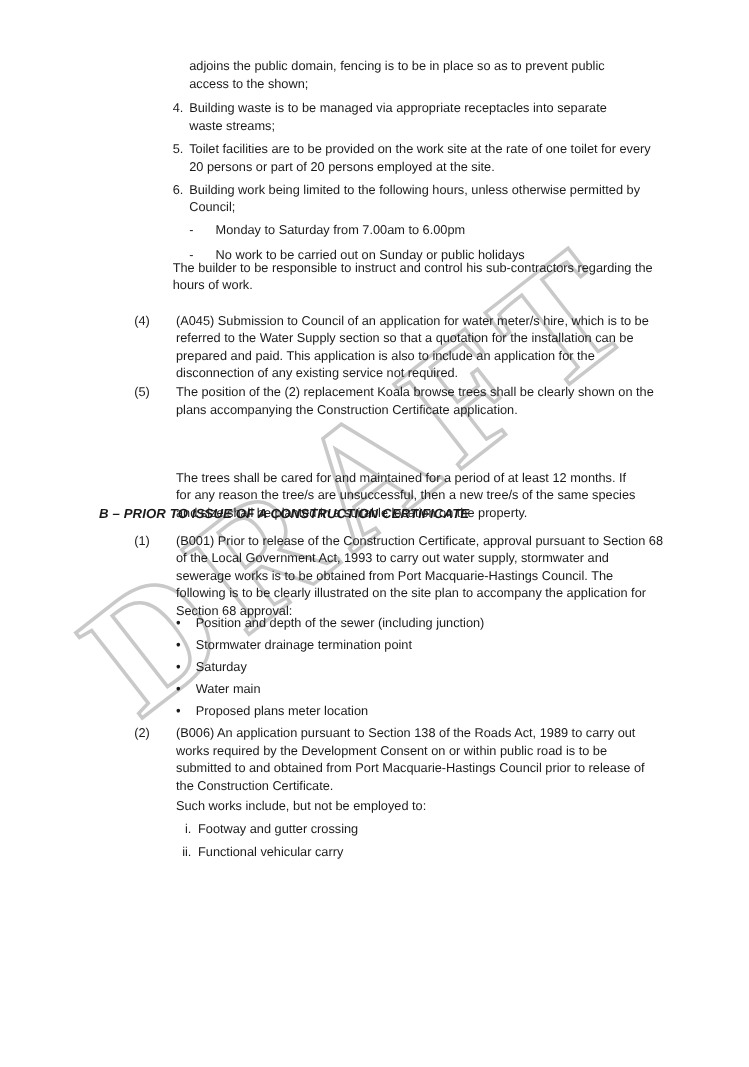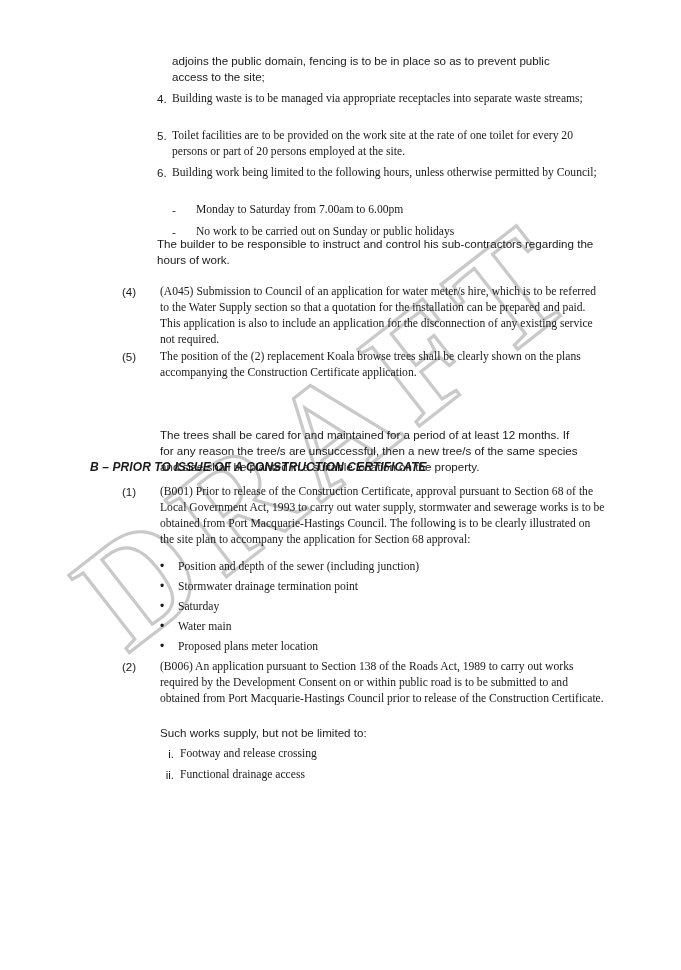"adjoins the public domain, fencing" span { text: site -> shown }
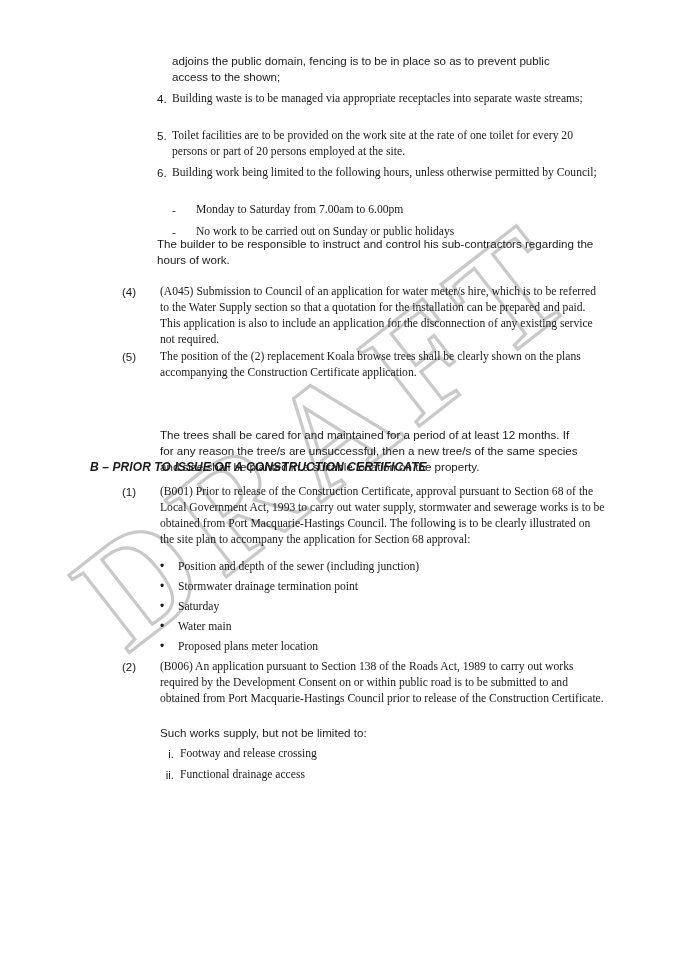"Building waste is to be" .body-text { font-family: Liberation Serif, serif -> none }
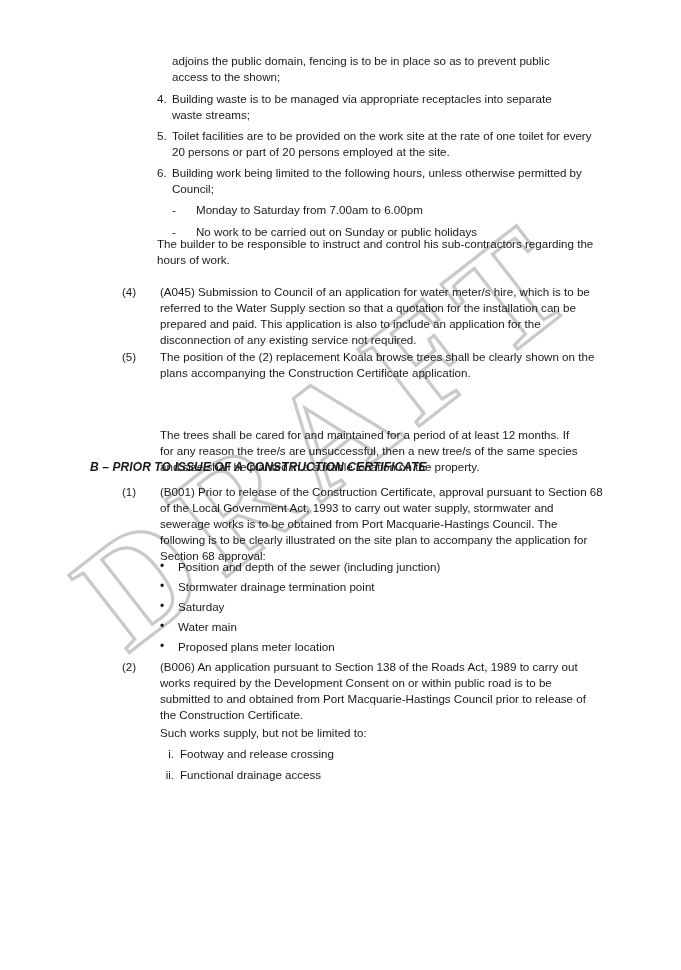"Such works supply, but not" span { text: supply, but not be limited -> include, but not be employed }
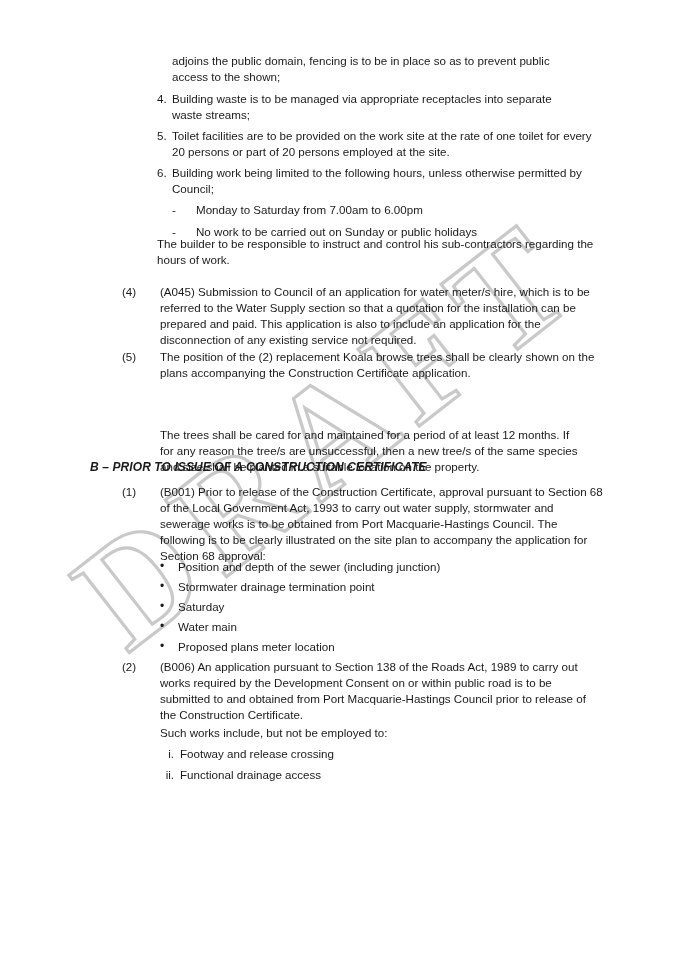"Footway and release crossing" span.body-text { text: release -> gutter }
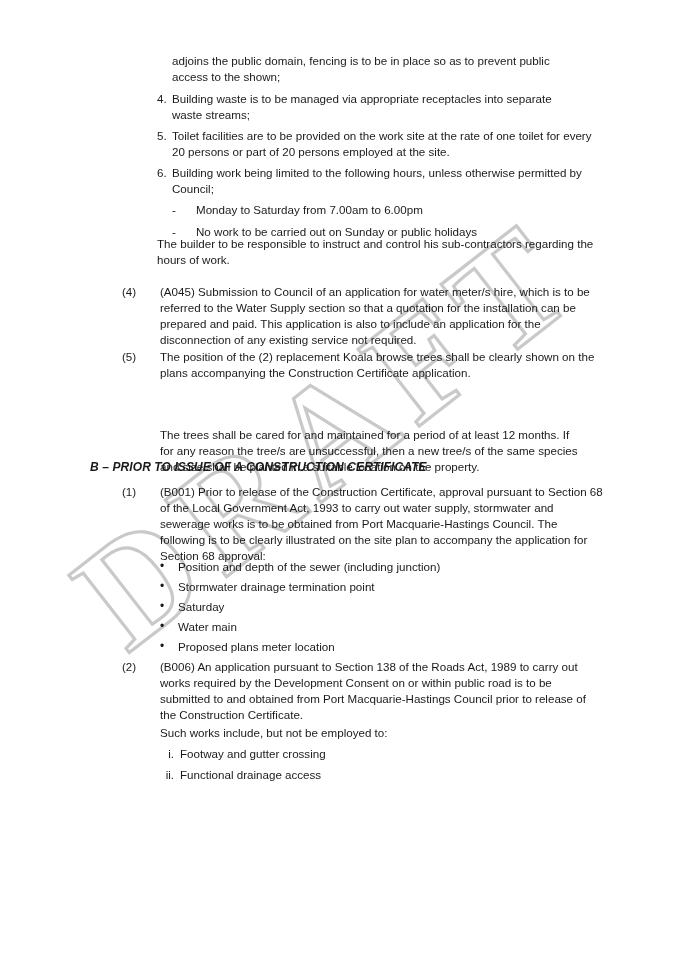"Functional drainage access" span.body-text { text: drainage access -> vehicular carry }
